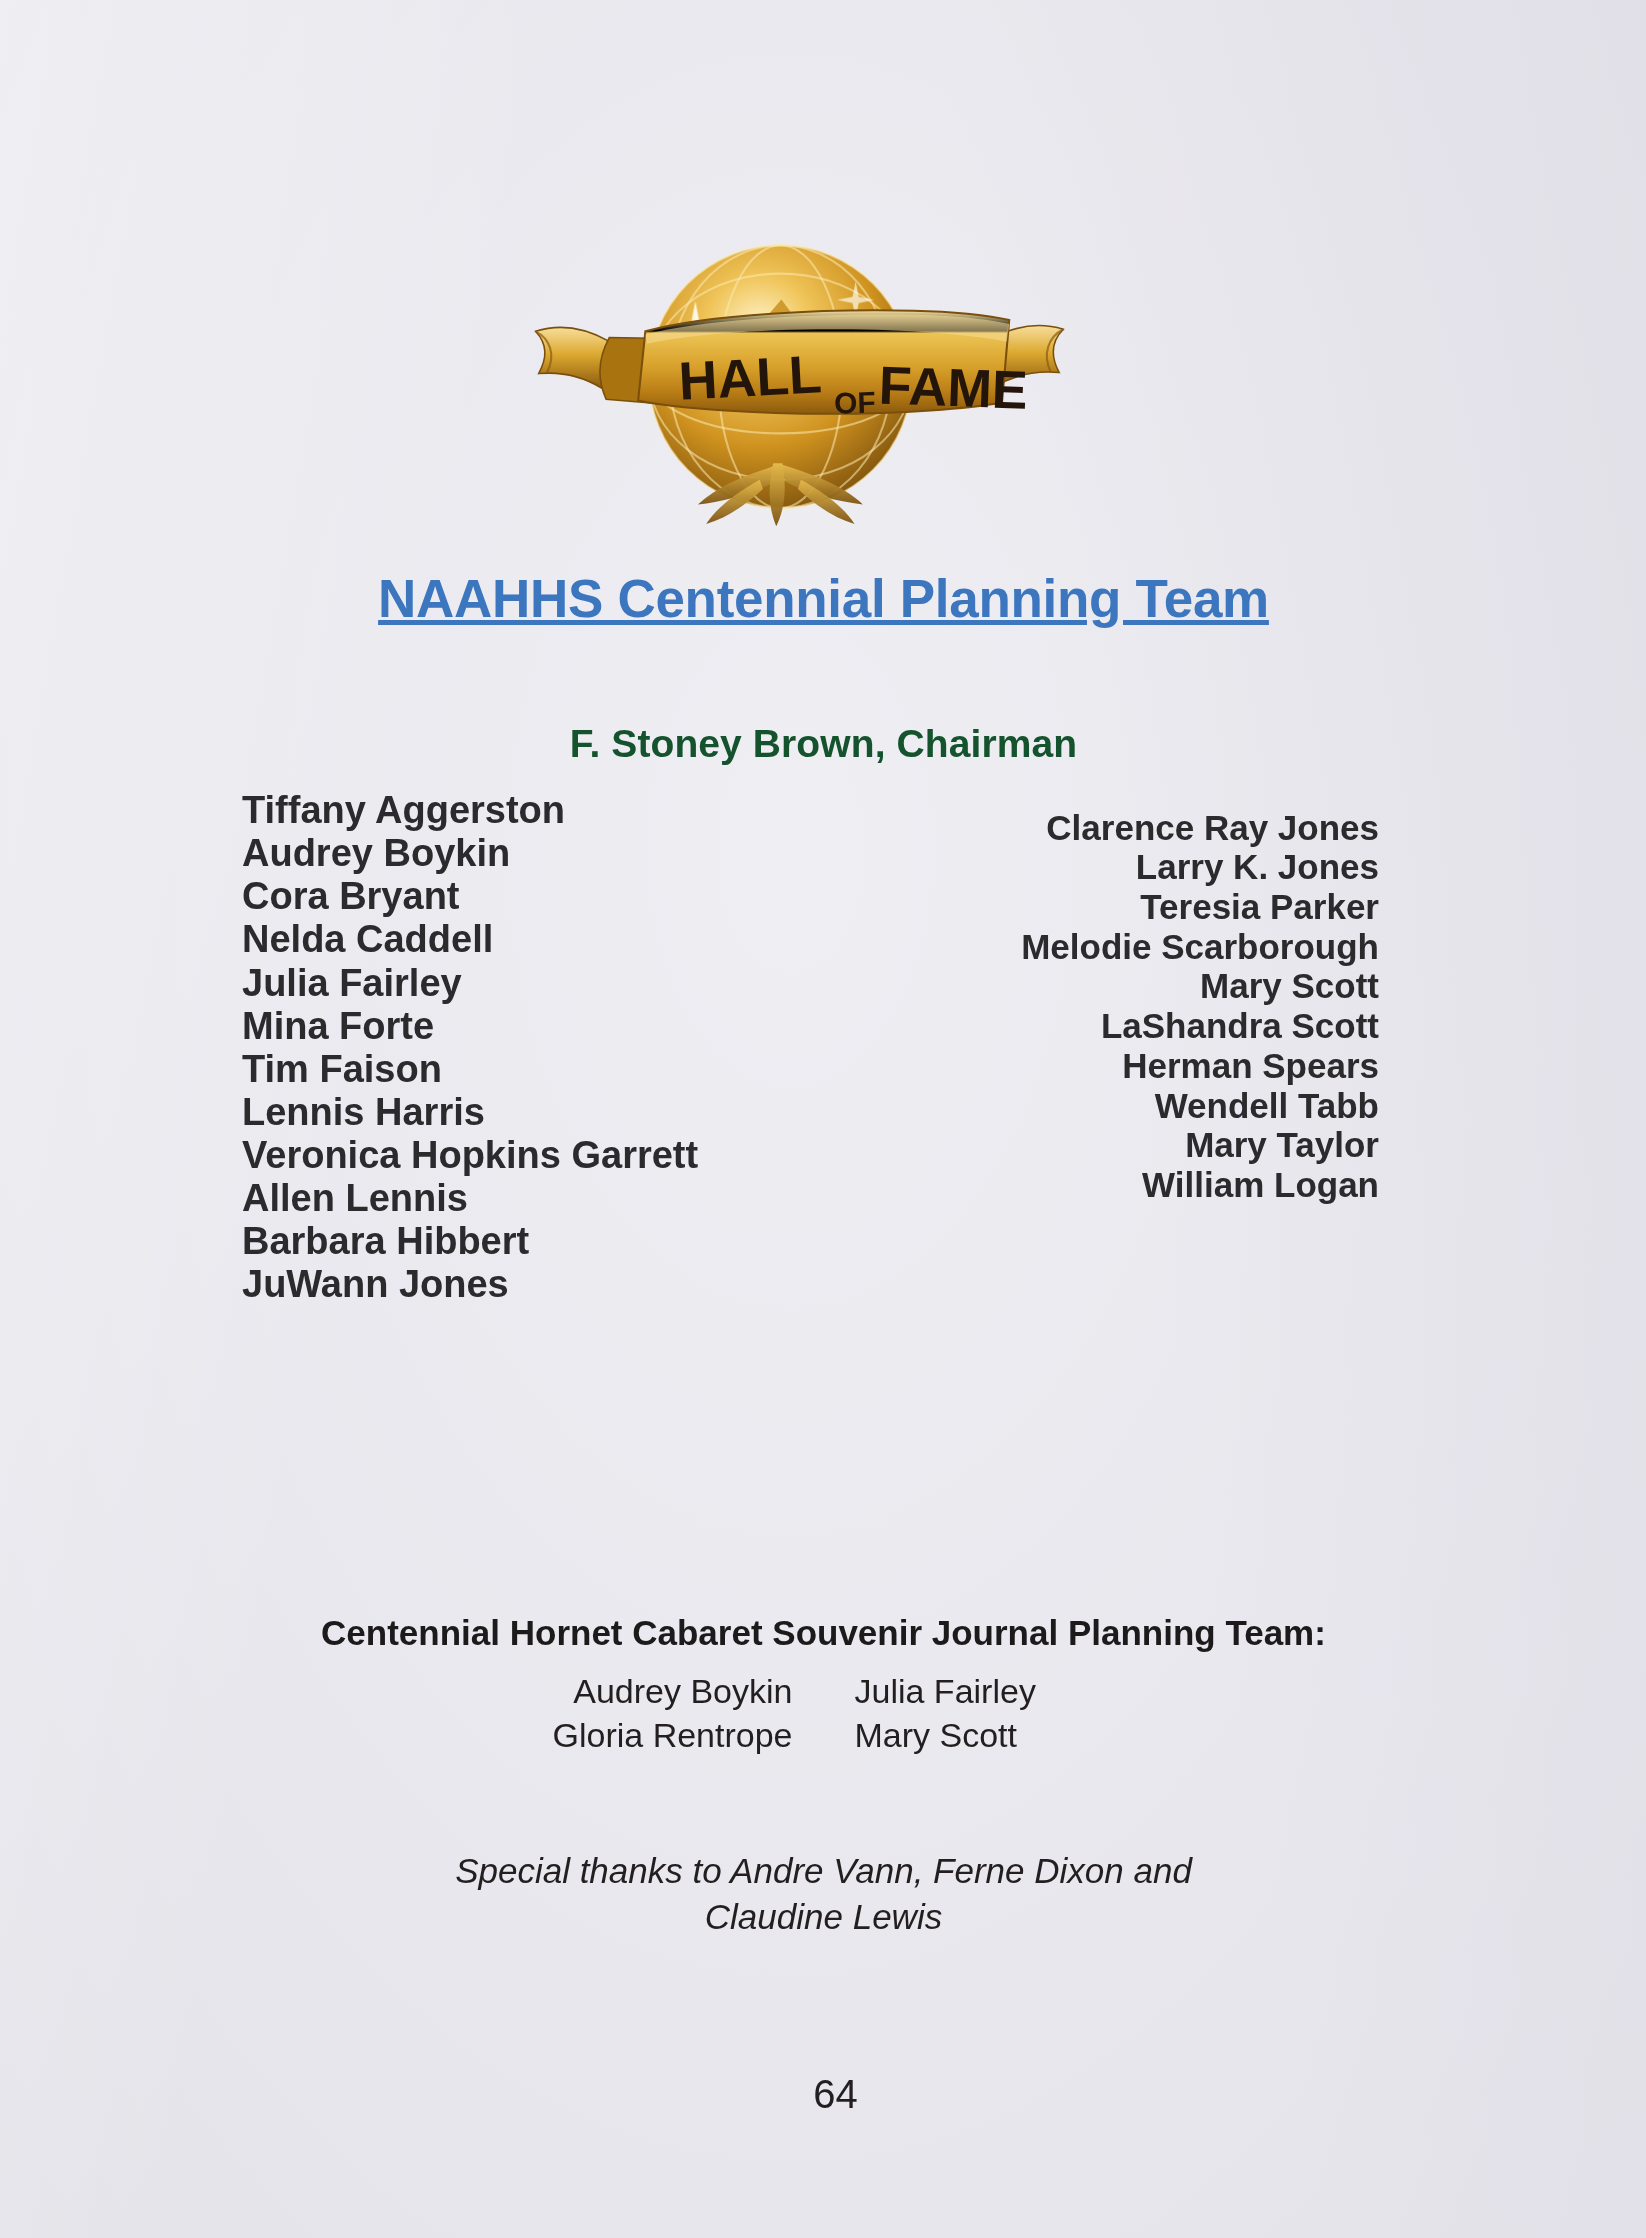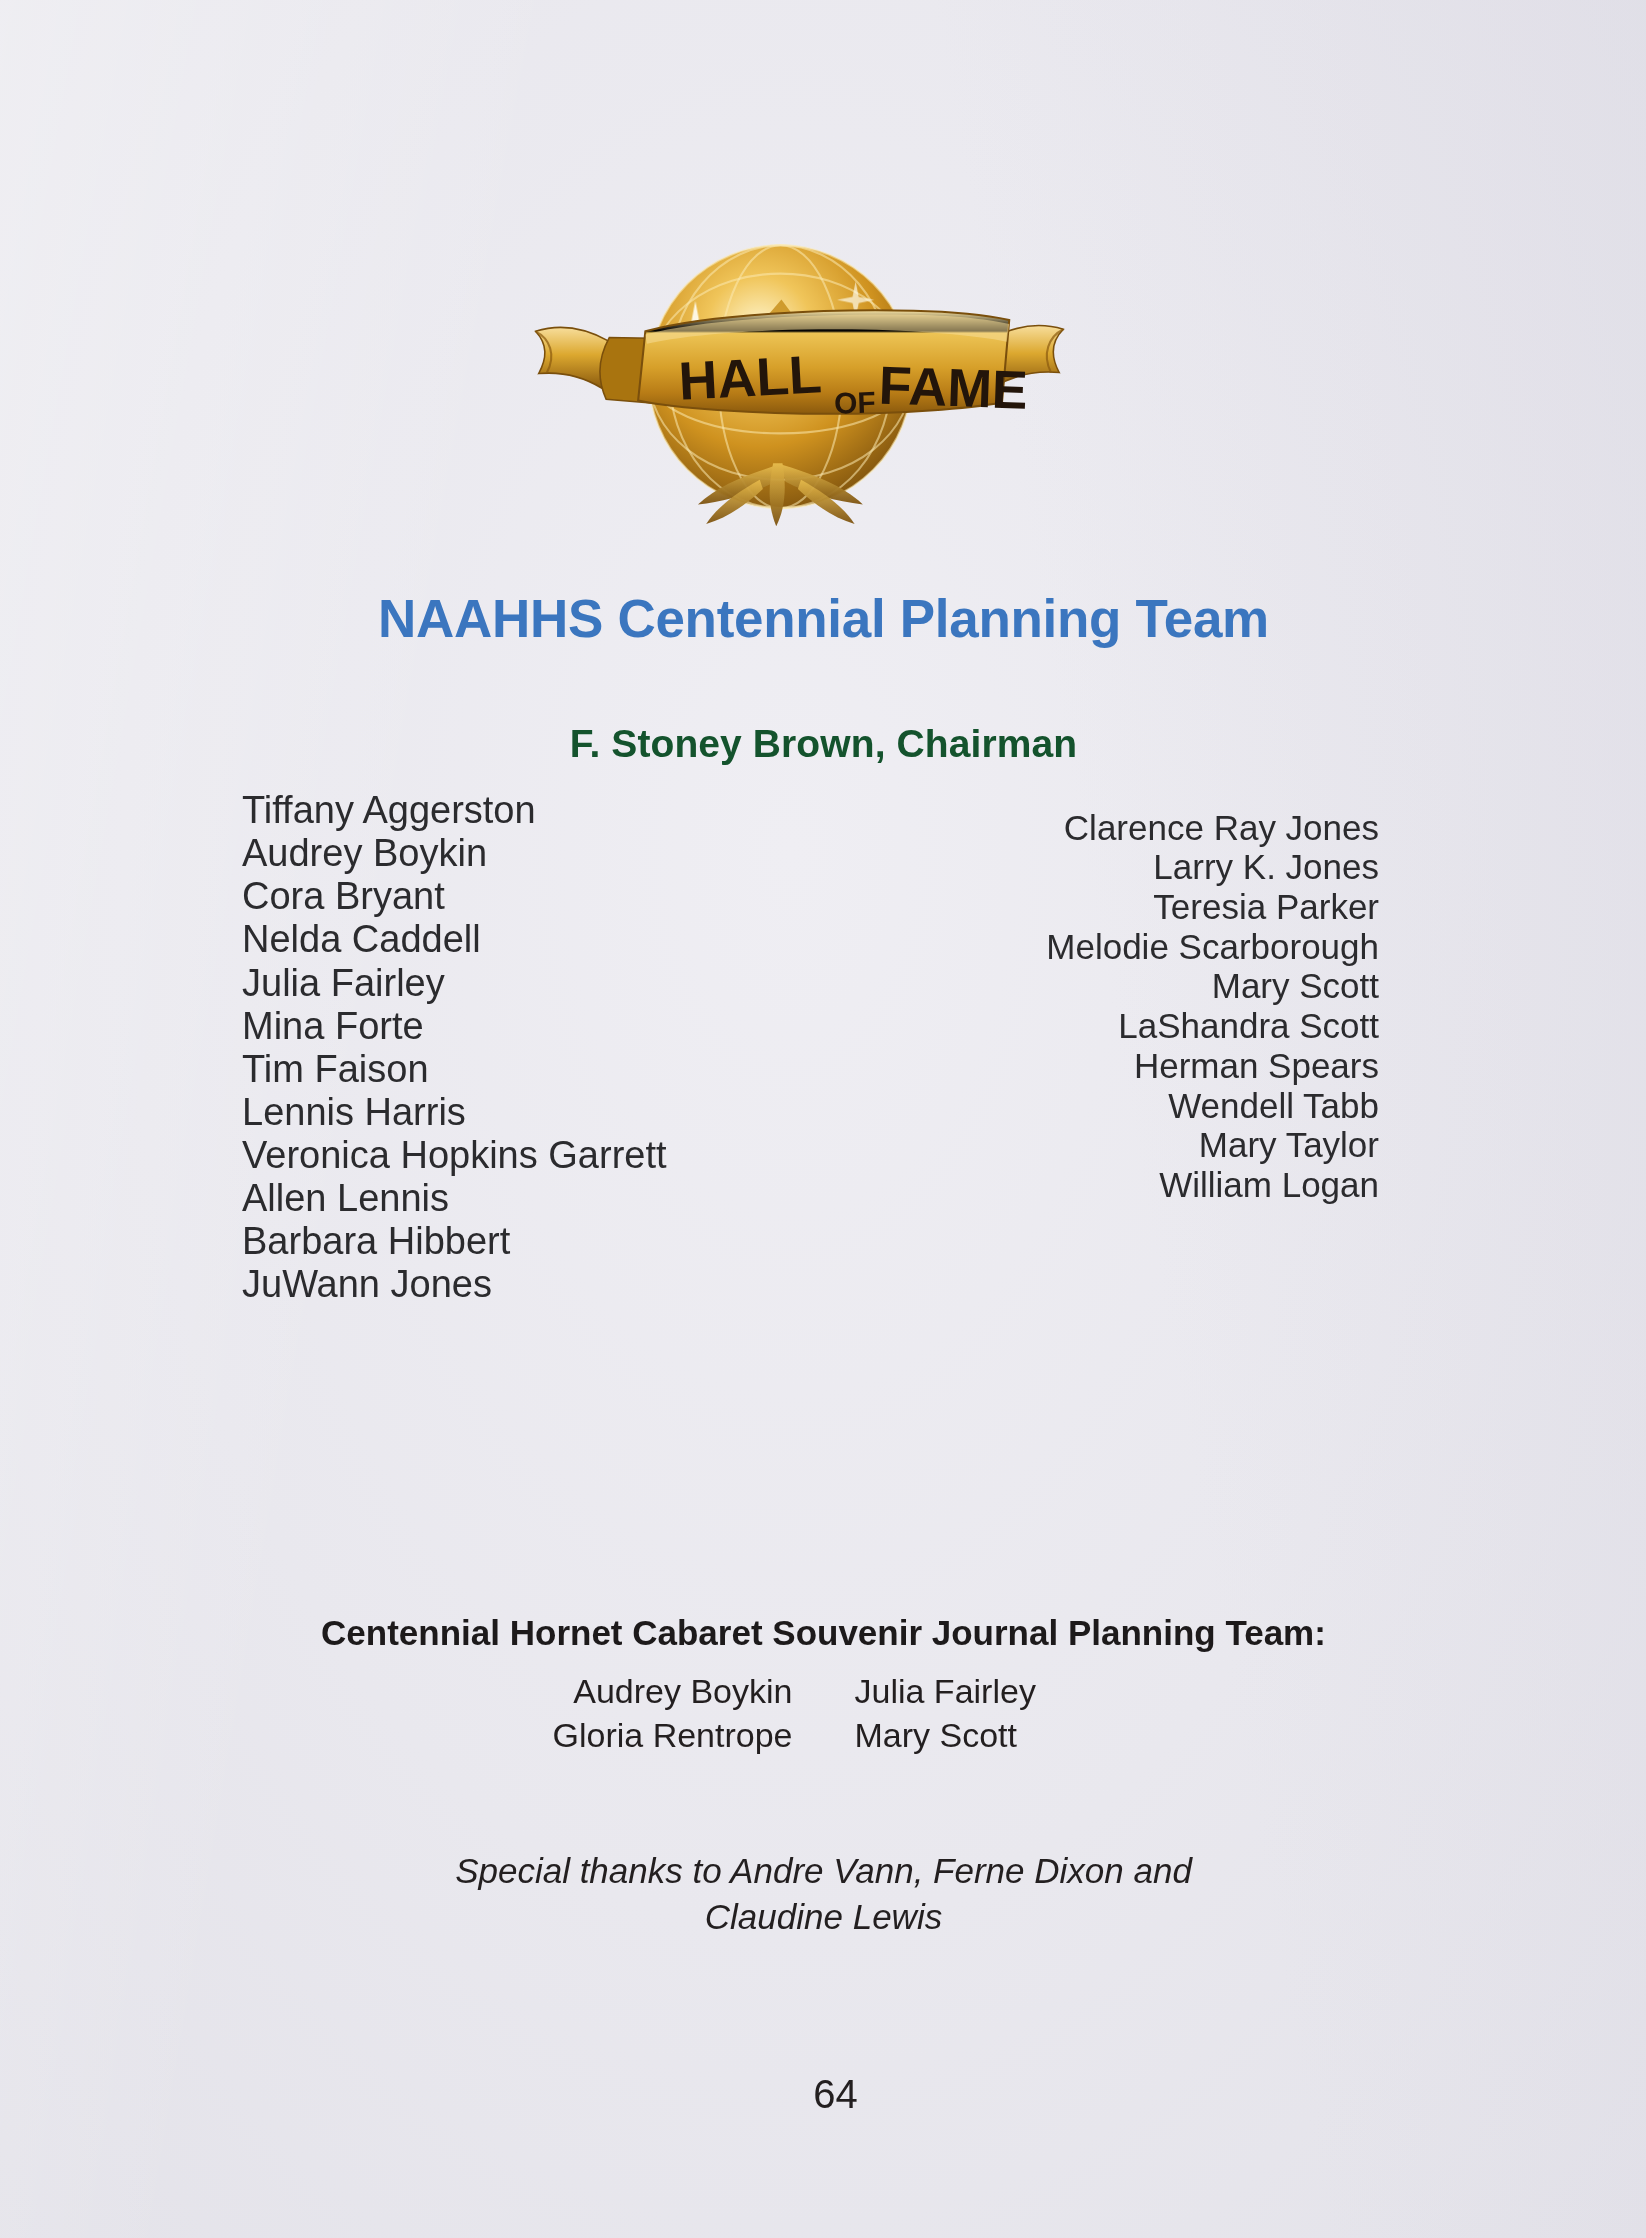"NAAHHS Centennial Planning Team" .main-title { text-decoration: none -> underline; top: 588px -> 568px }
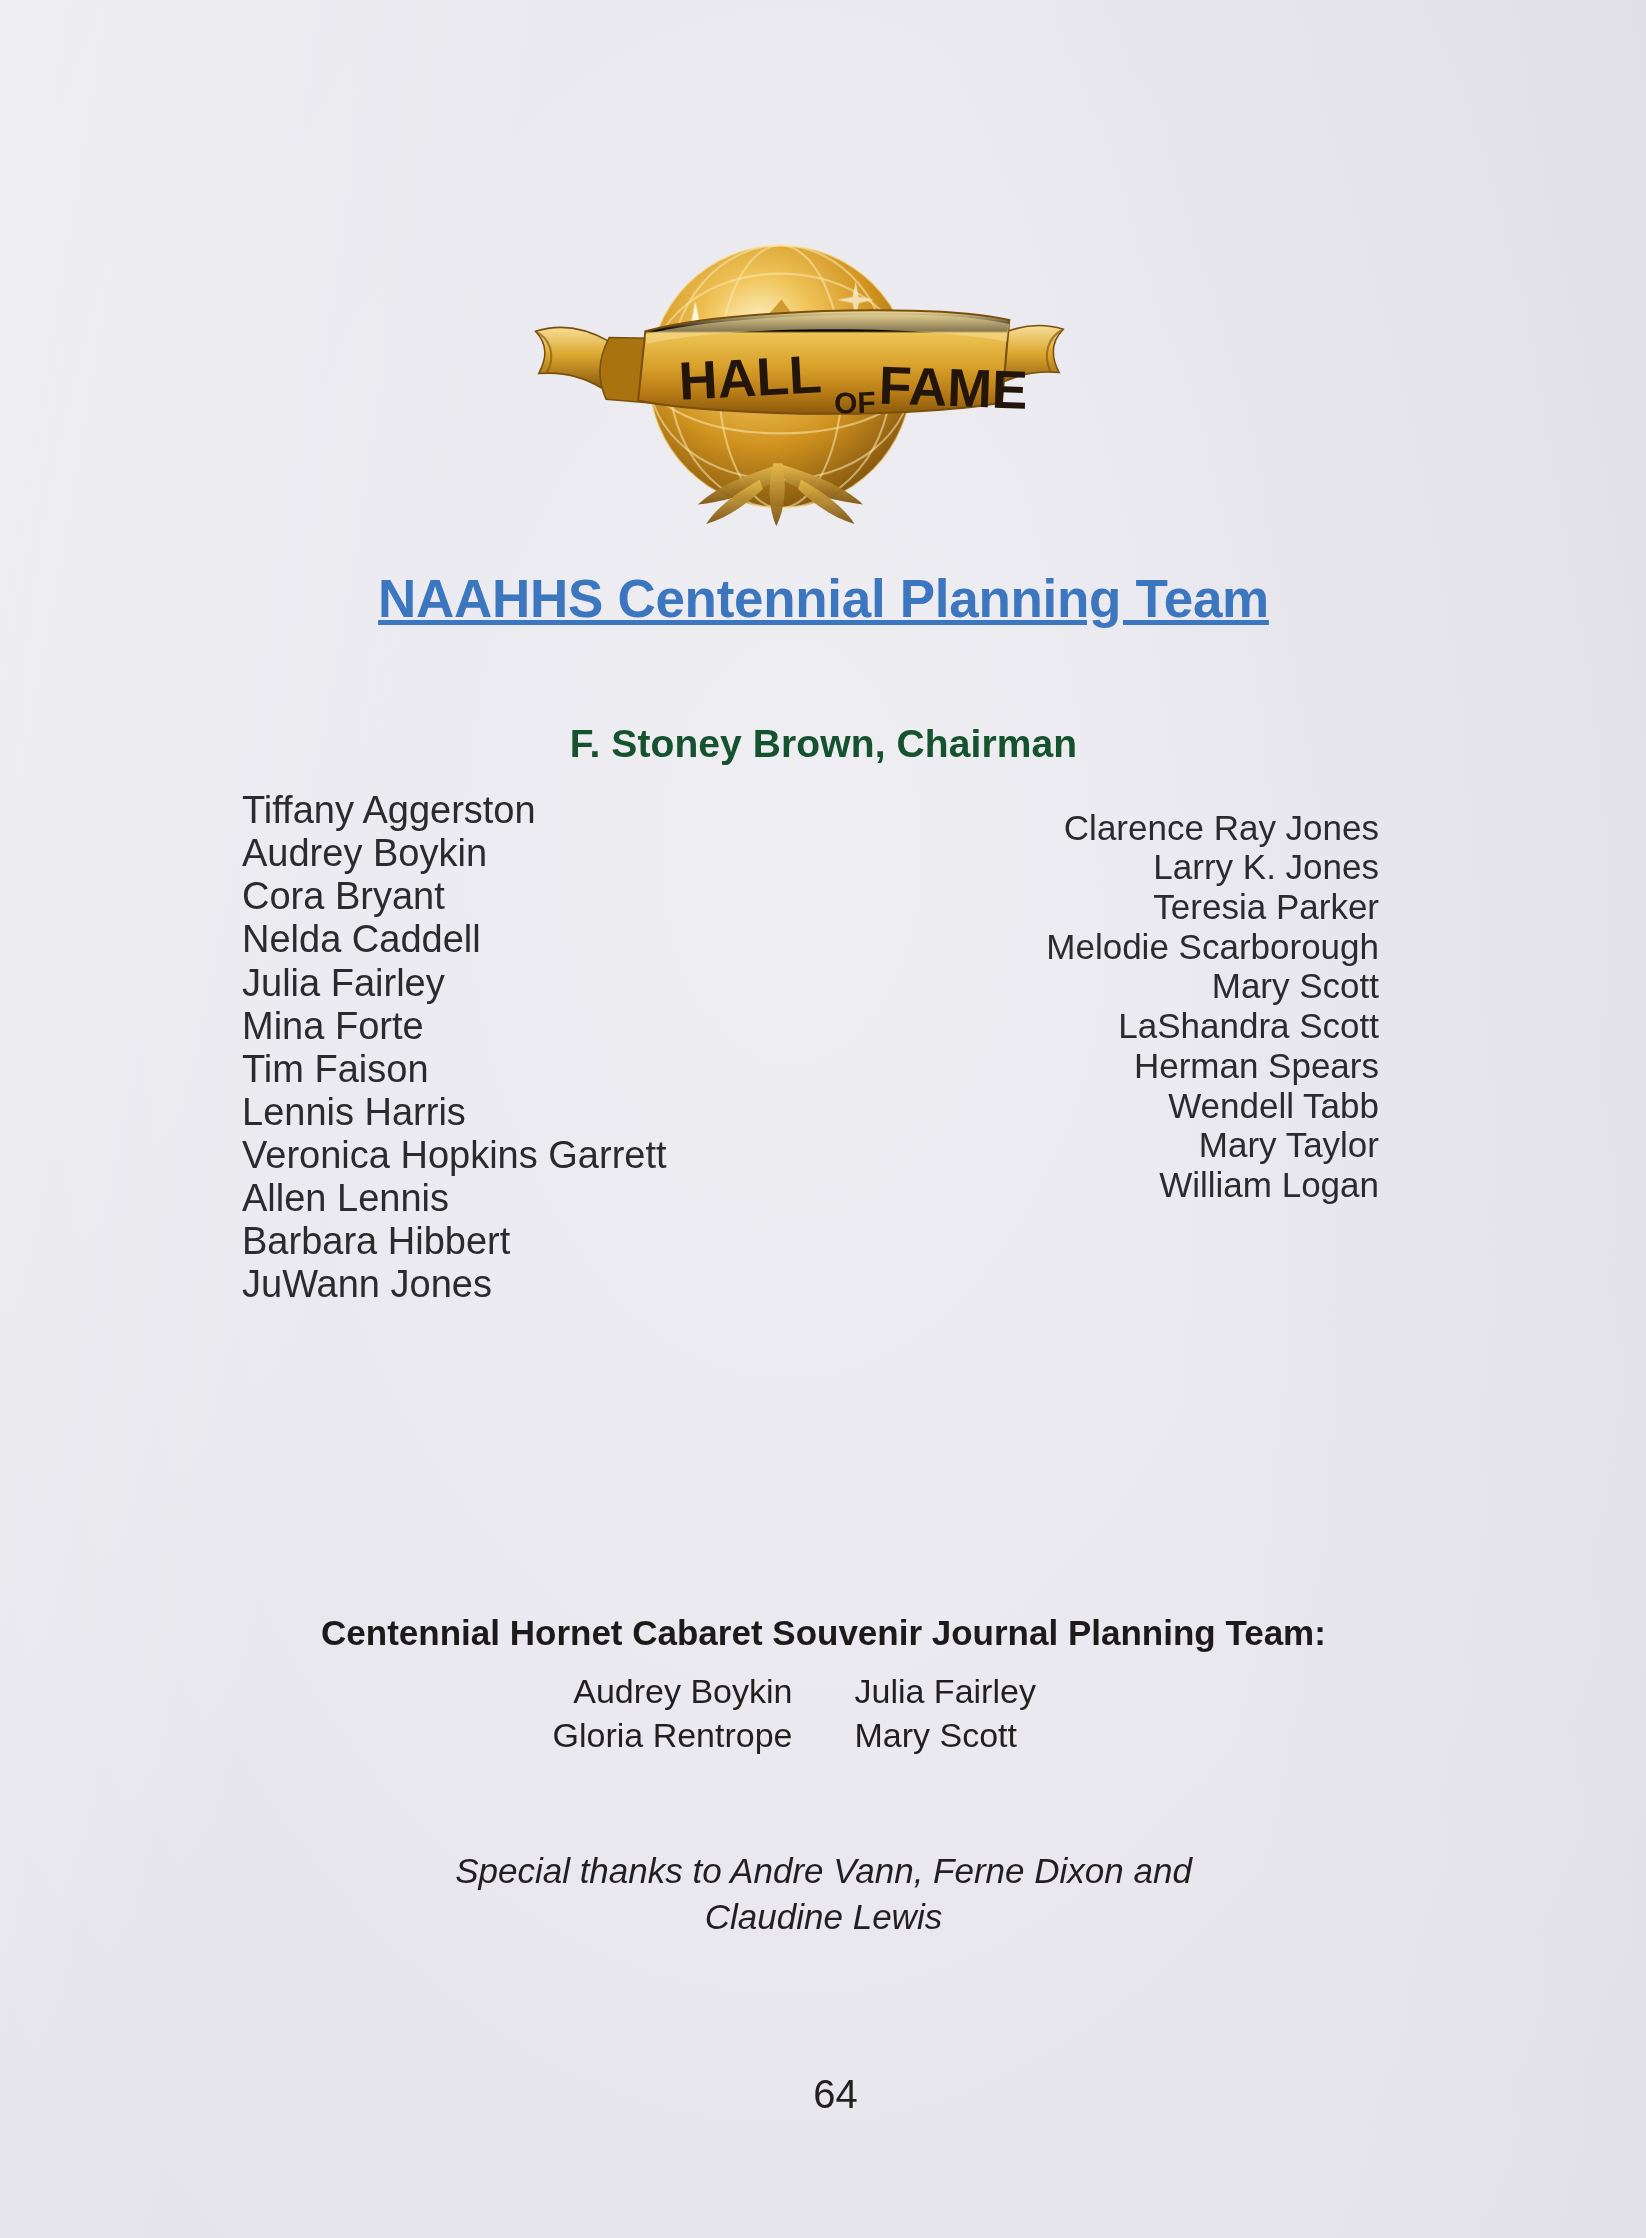"Tiffany Aggerston" .names { font-weight: none -> bold }
